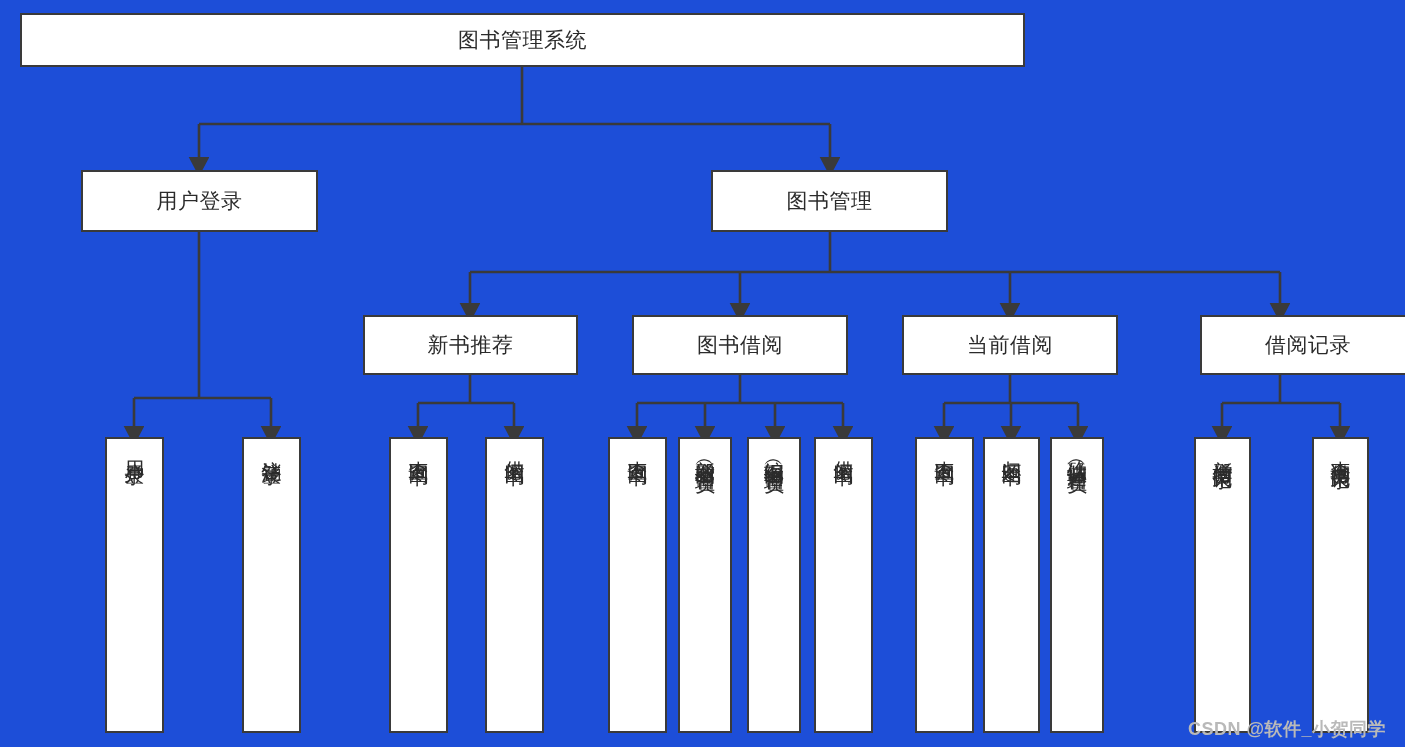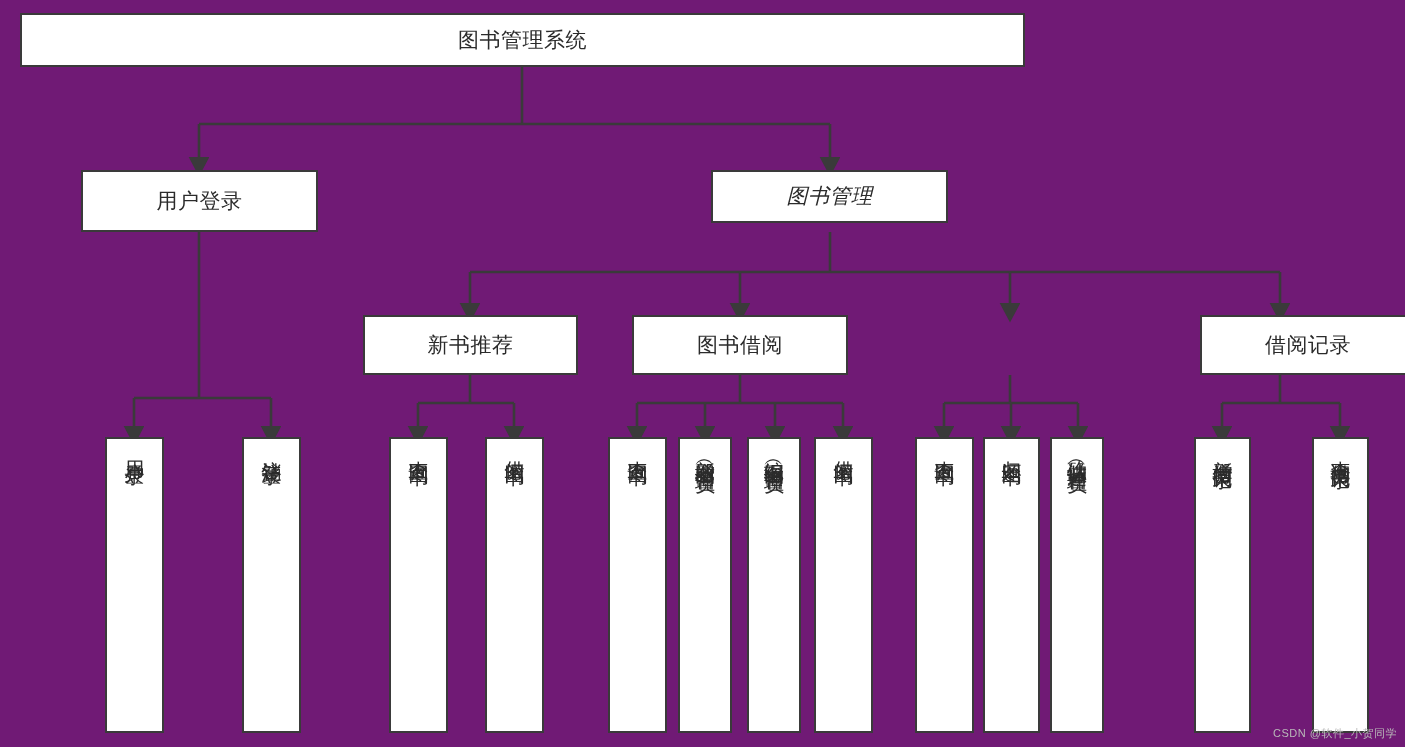"图书管理系统" #canvas { background: #701a75 -> #1d4ed8 }
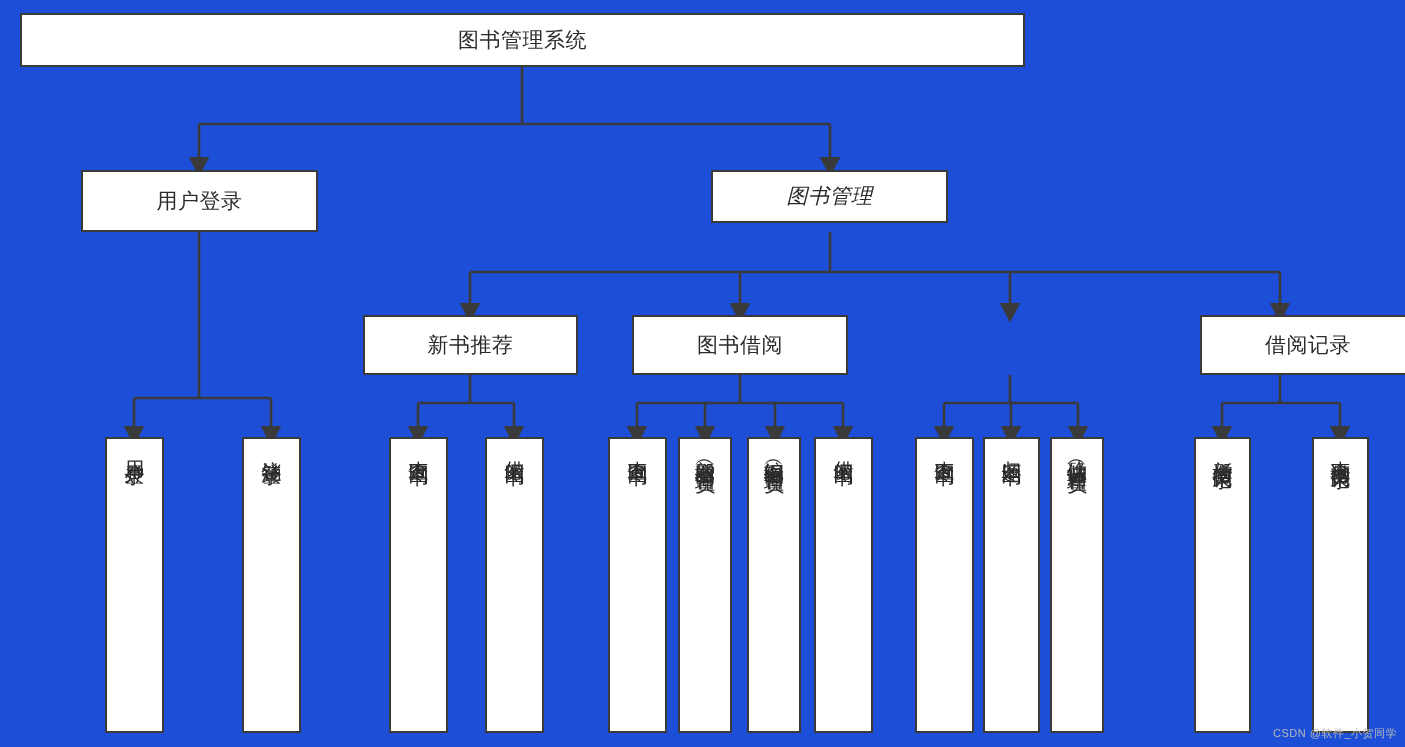"图书管理" div.node { font-style: italic -> none; height: 53px -> 62px }
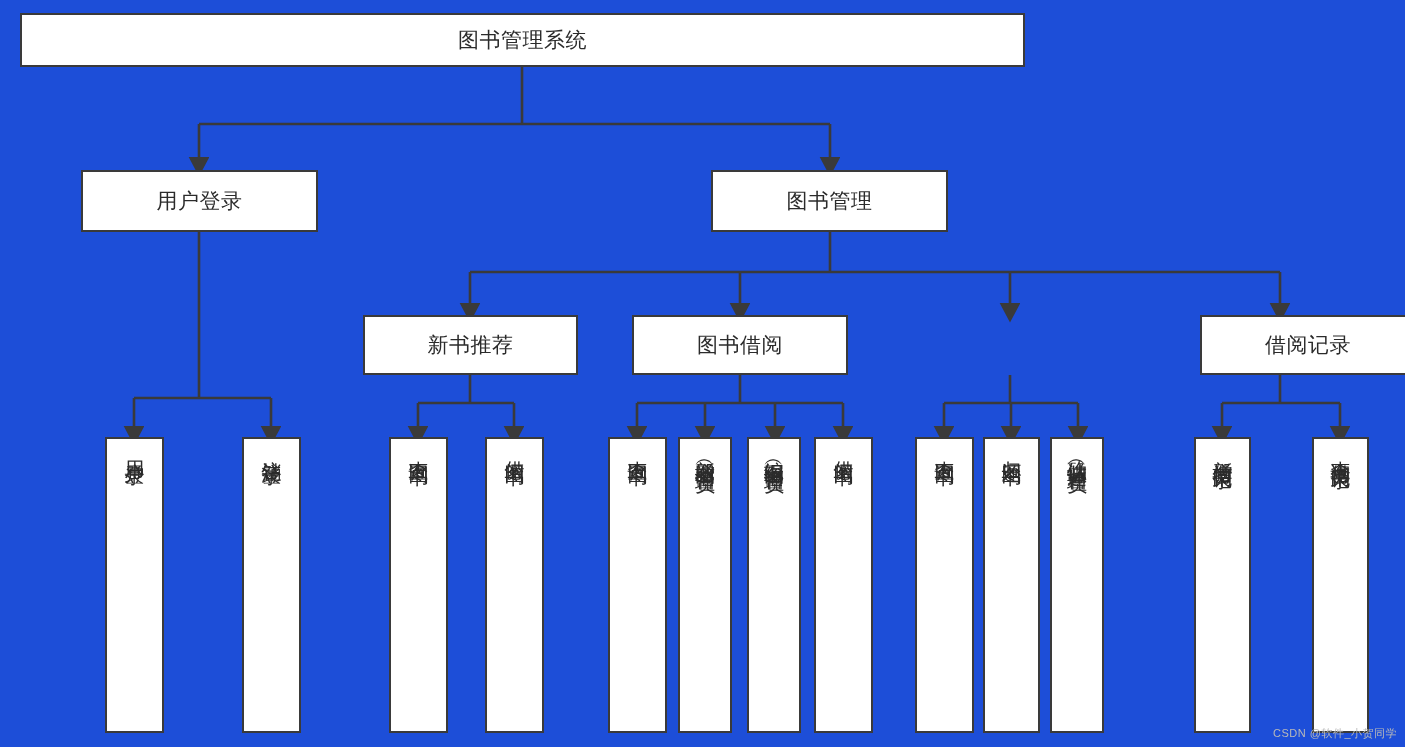"当前借阅" div.node { html: none -> <div> <span>当前借阅</span> </div> }
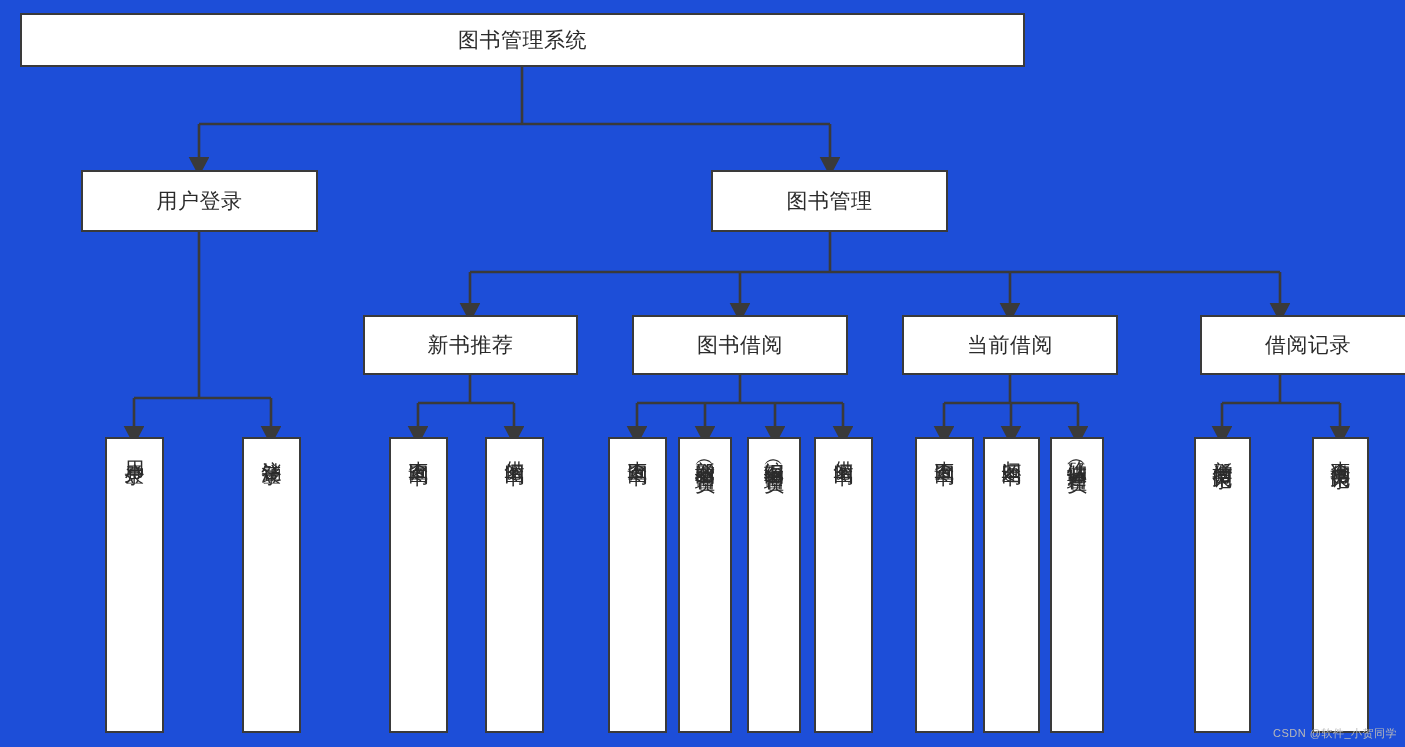"CSDN @软件_小贺同学" #watermark { font-size: 11px -> 18px; font-weight: none -> bold; right: 8px -> 19px }
